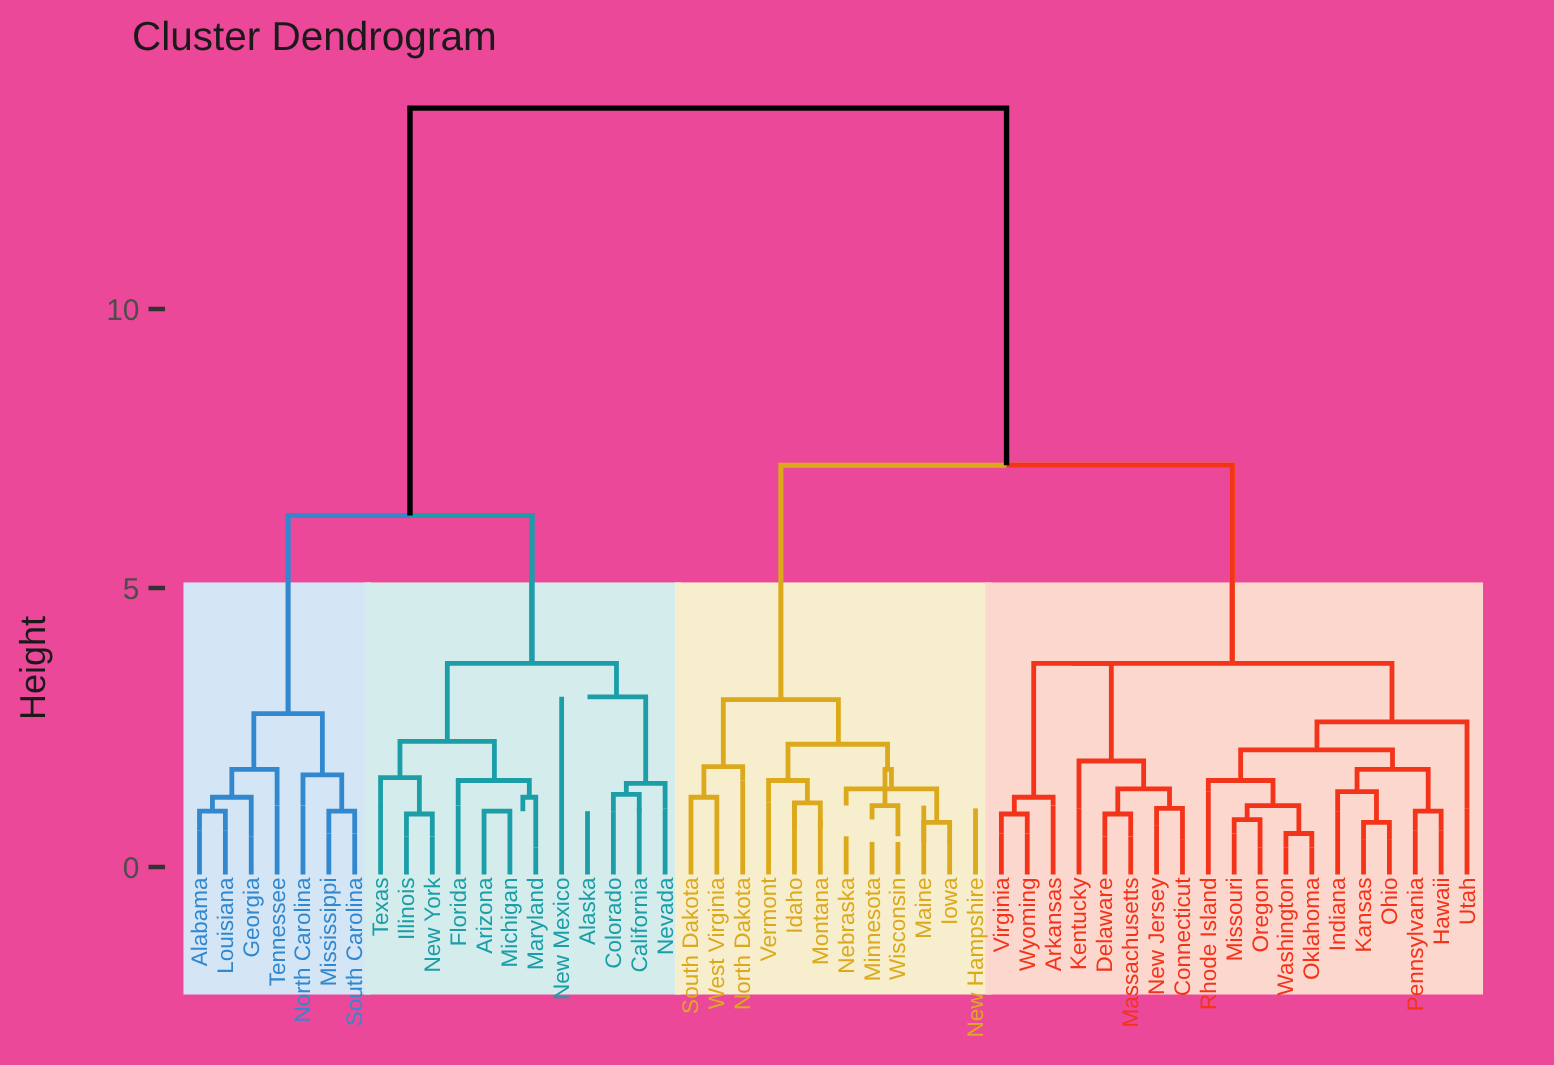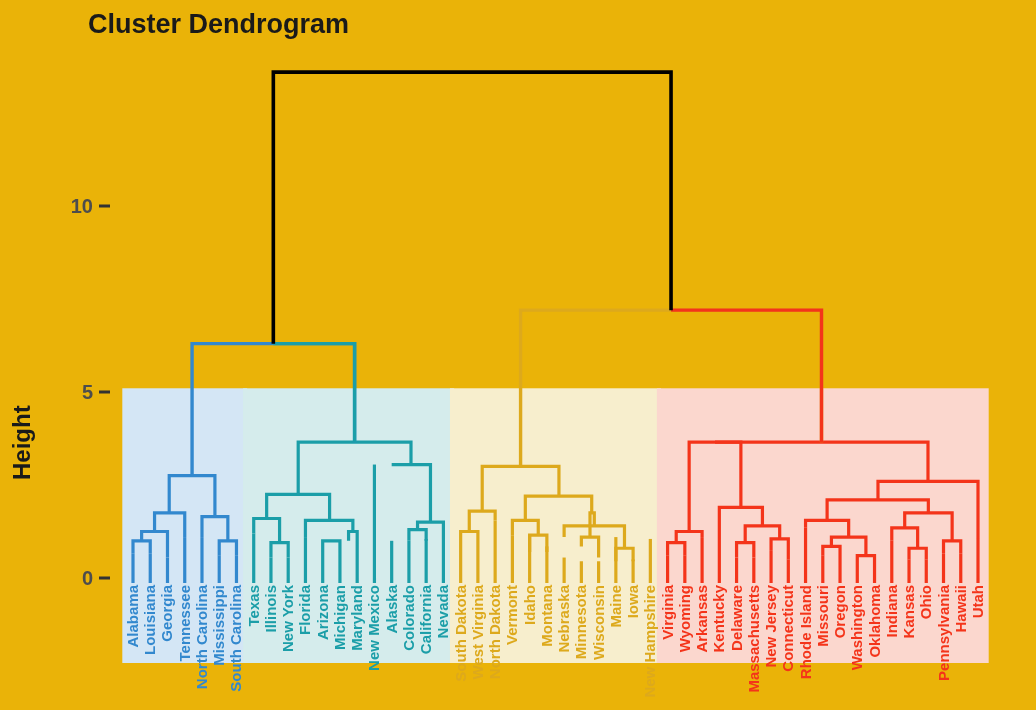"Cluster Dendrogram" #root { background: #eab308 -> #ec4899; font-weight: bold -> none }
